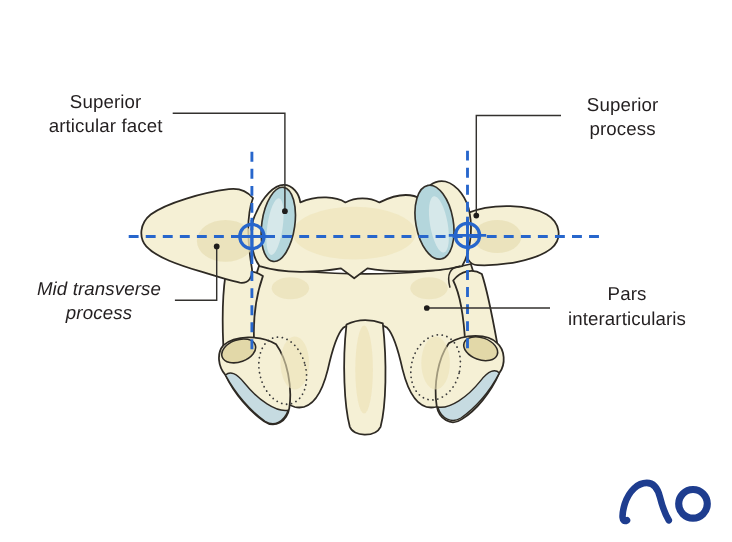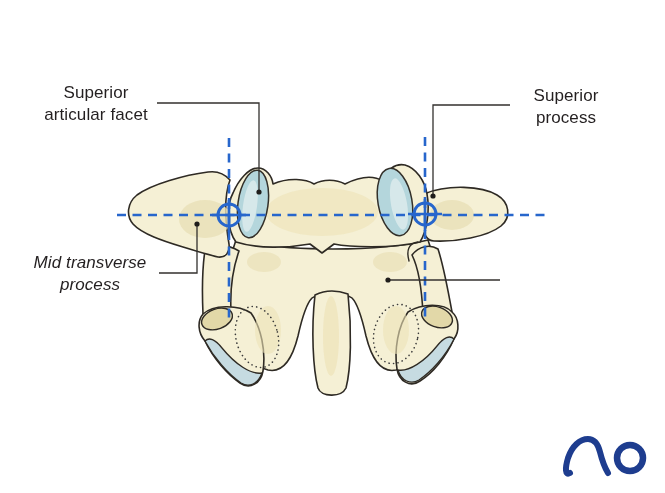"Pars" div.anat-label { html: none -> <div>Pars interarticularis</div> }
